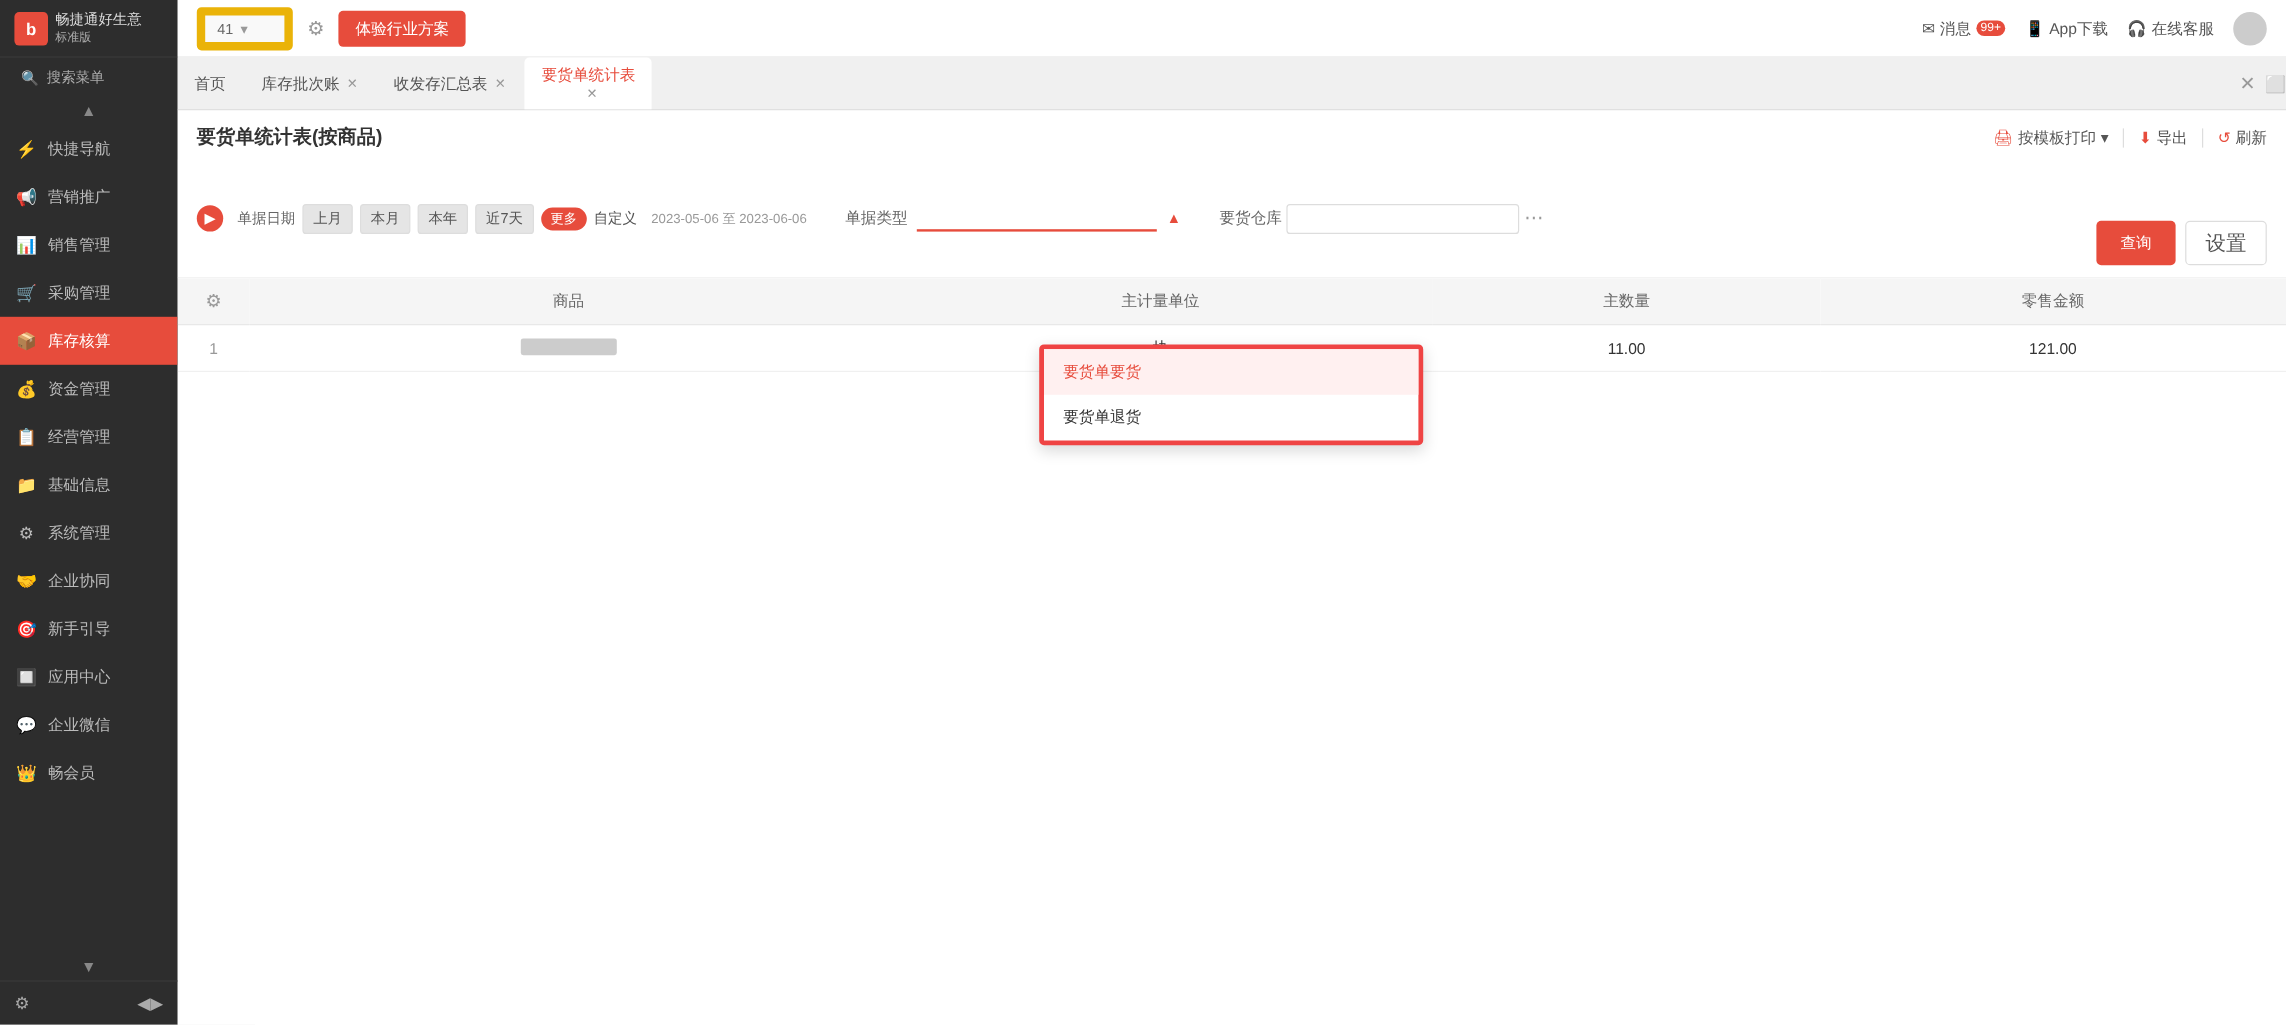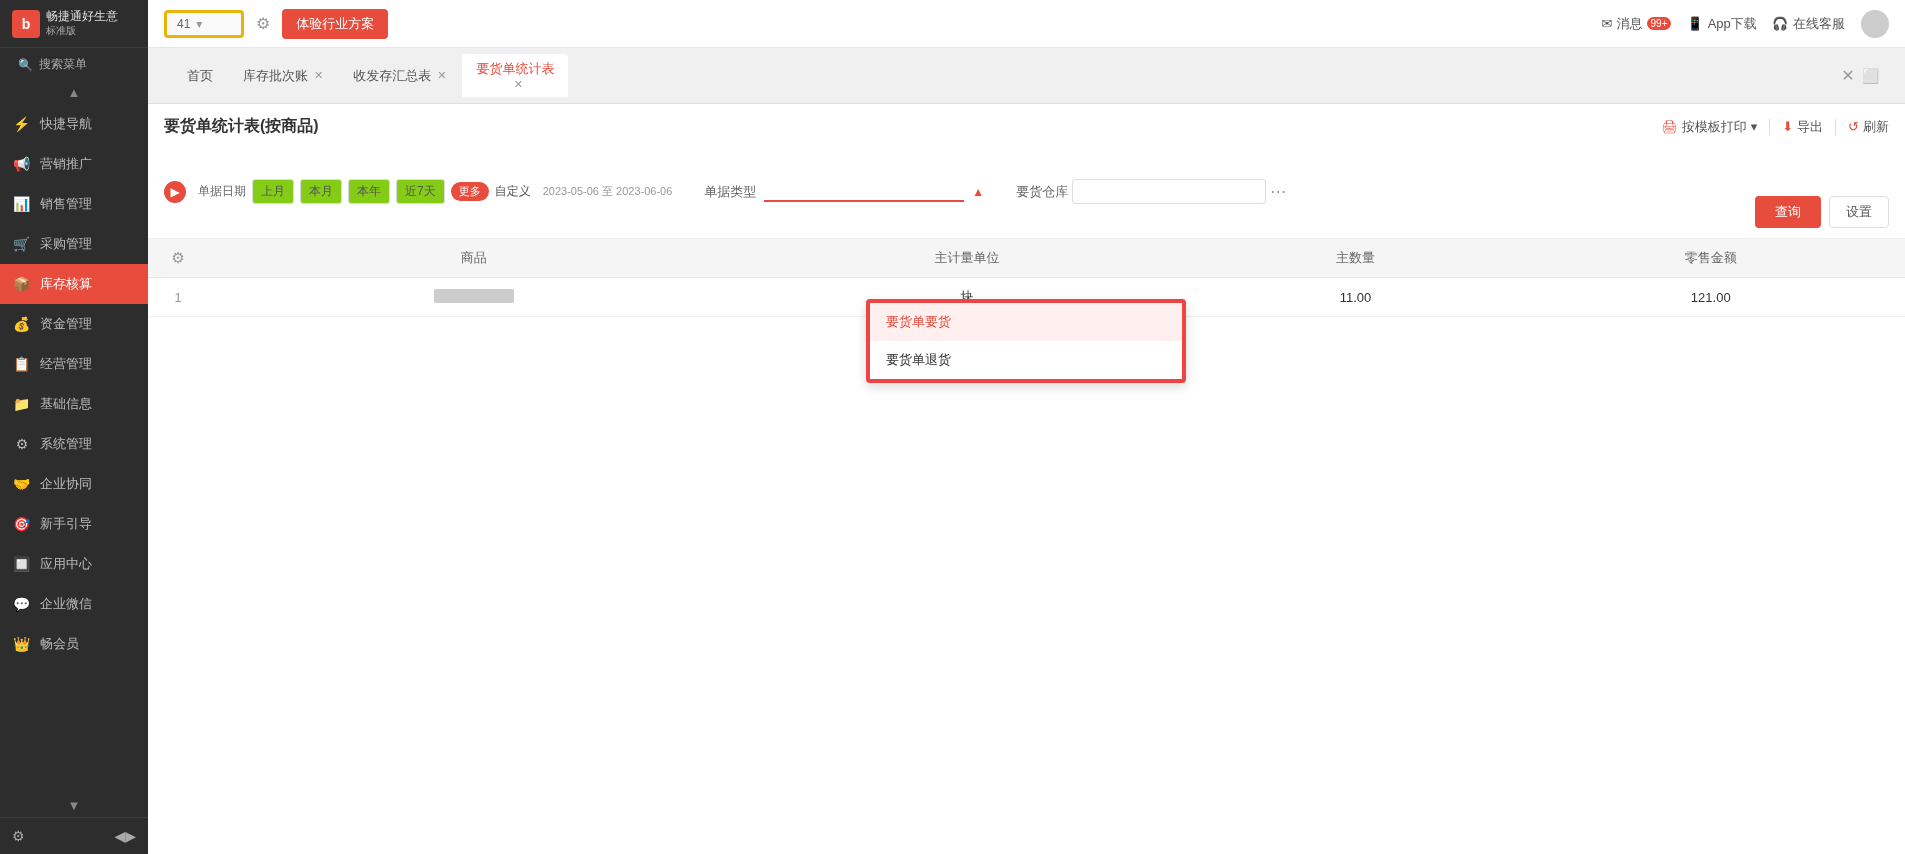"41" .header-dropdown { border: 3px solid #eab308 -> 7px solid #eab308 }
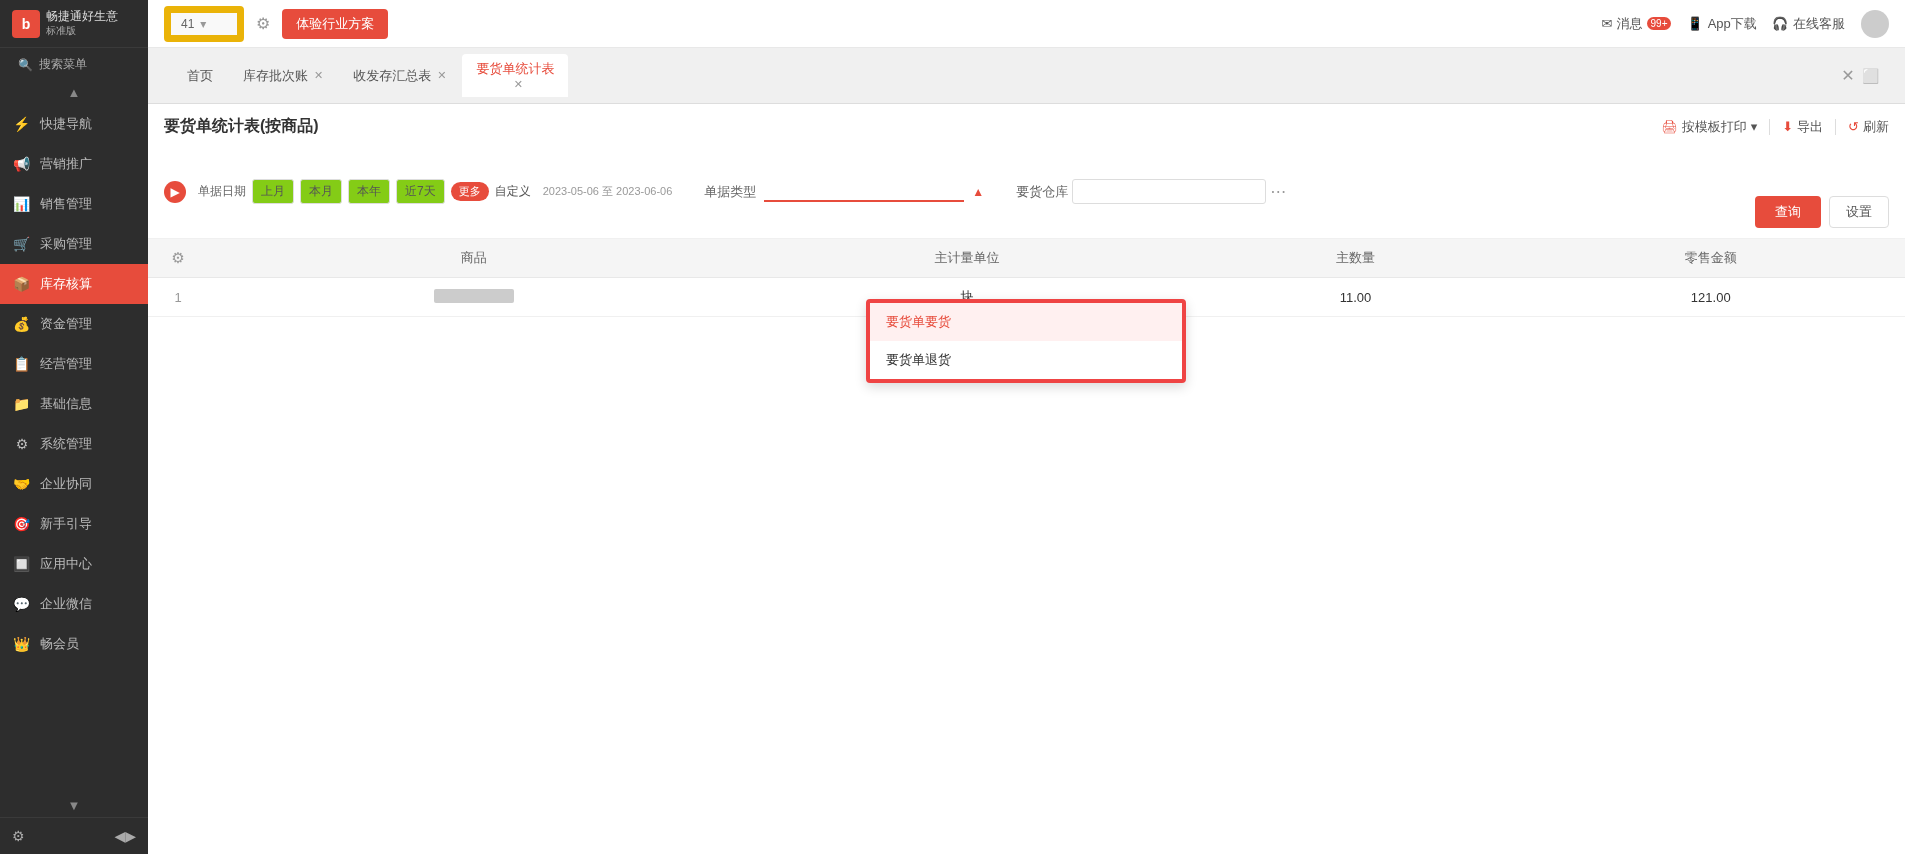"首页" .tab-bar { height: 56px -> 44px; padding: 0 25px -> 0 0 }
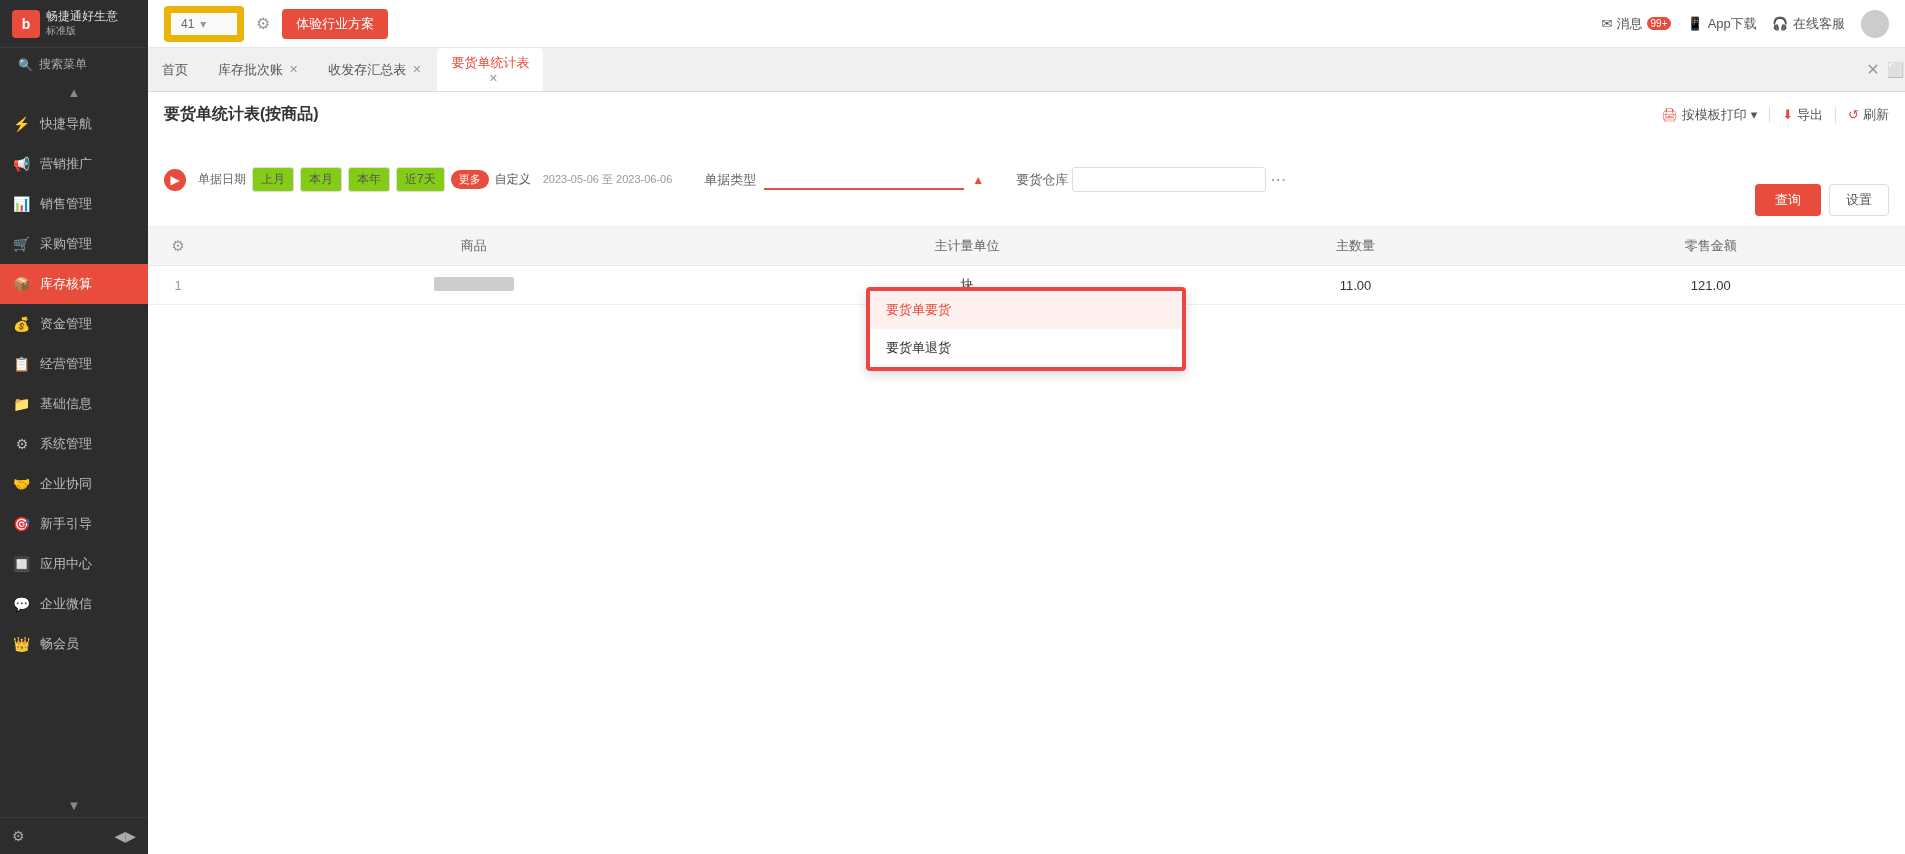"上月" .date-btn { background: #84cc16 -> #e5e5e5 }
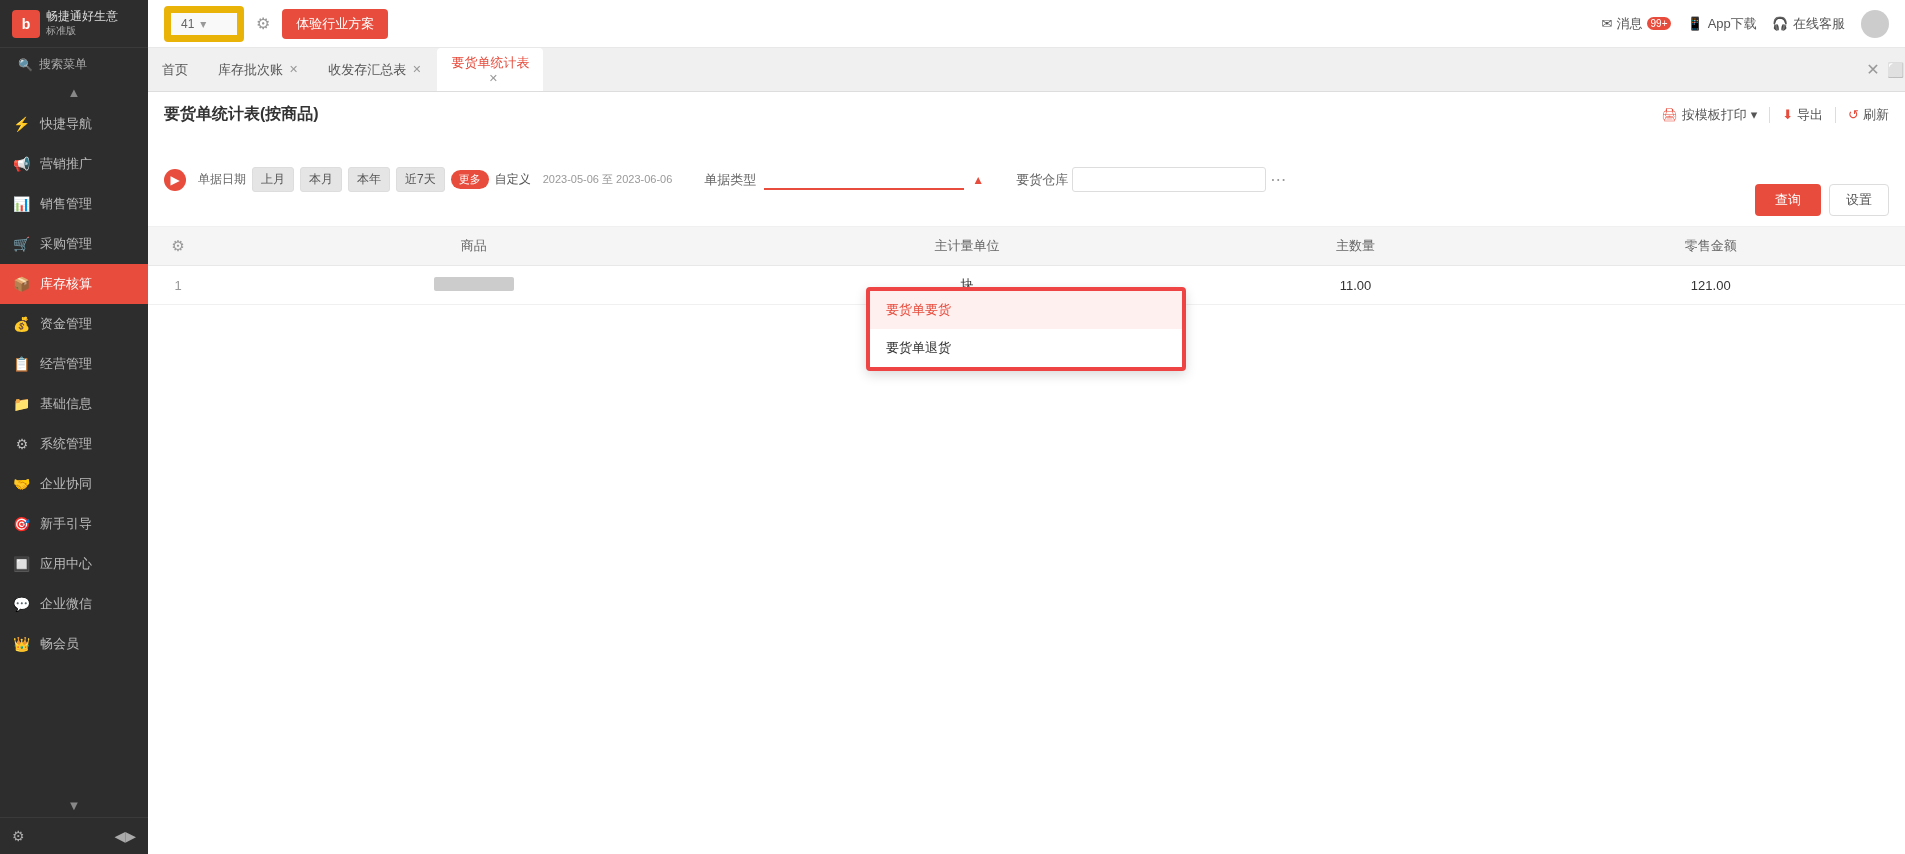"设置" .settings-btn { font-size: 13px -> 17px }
